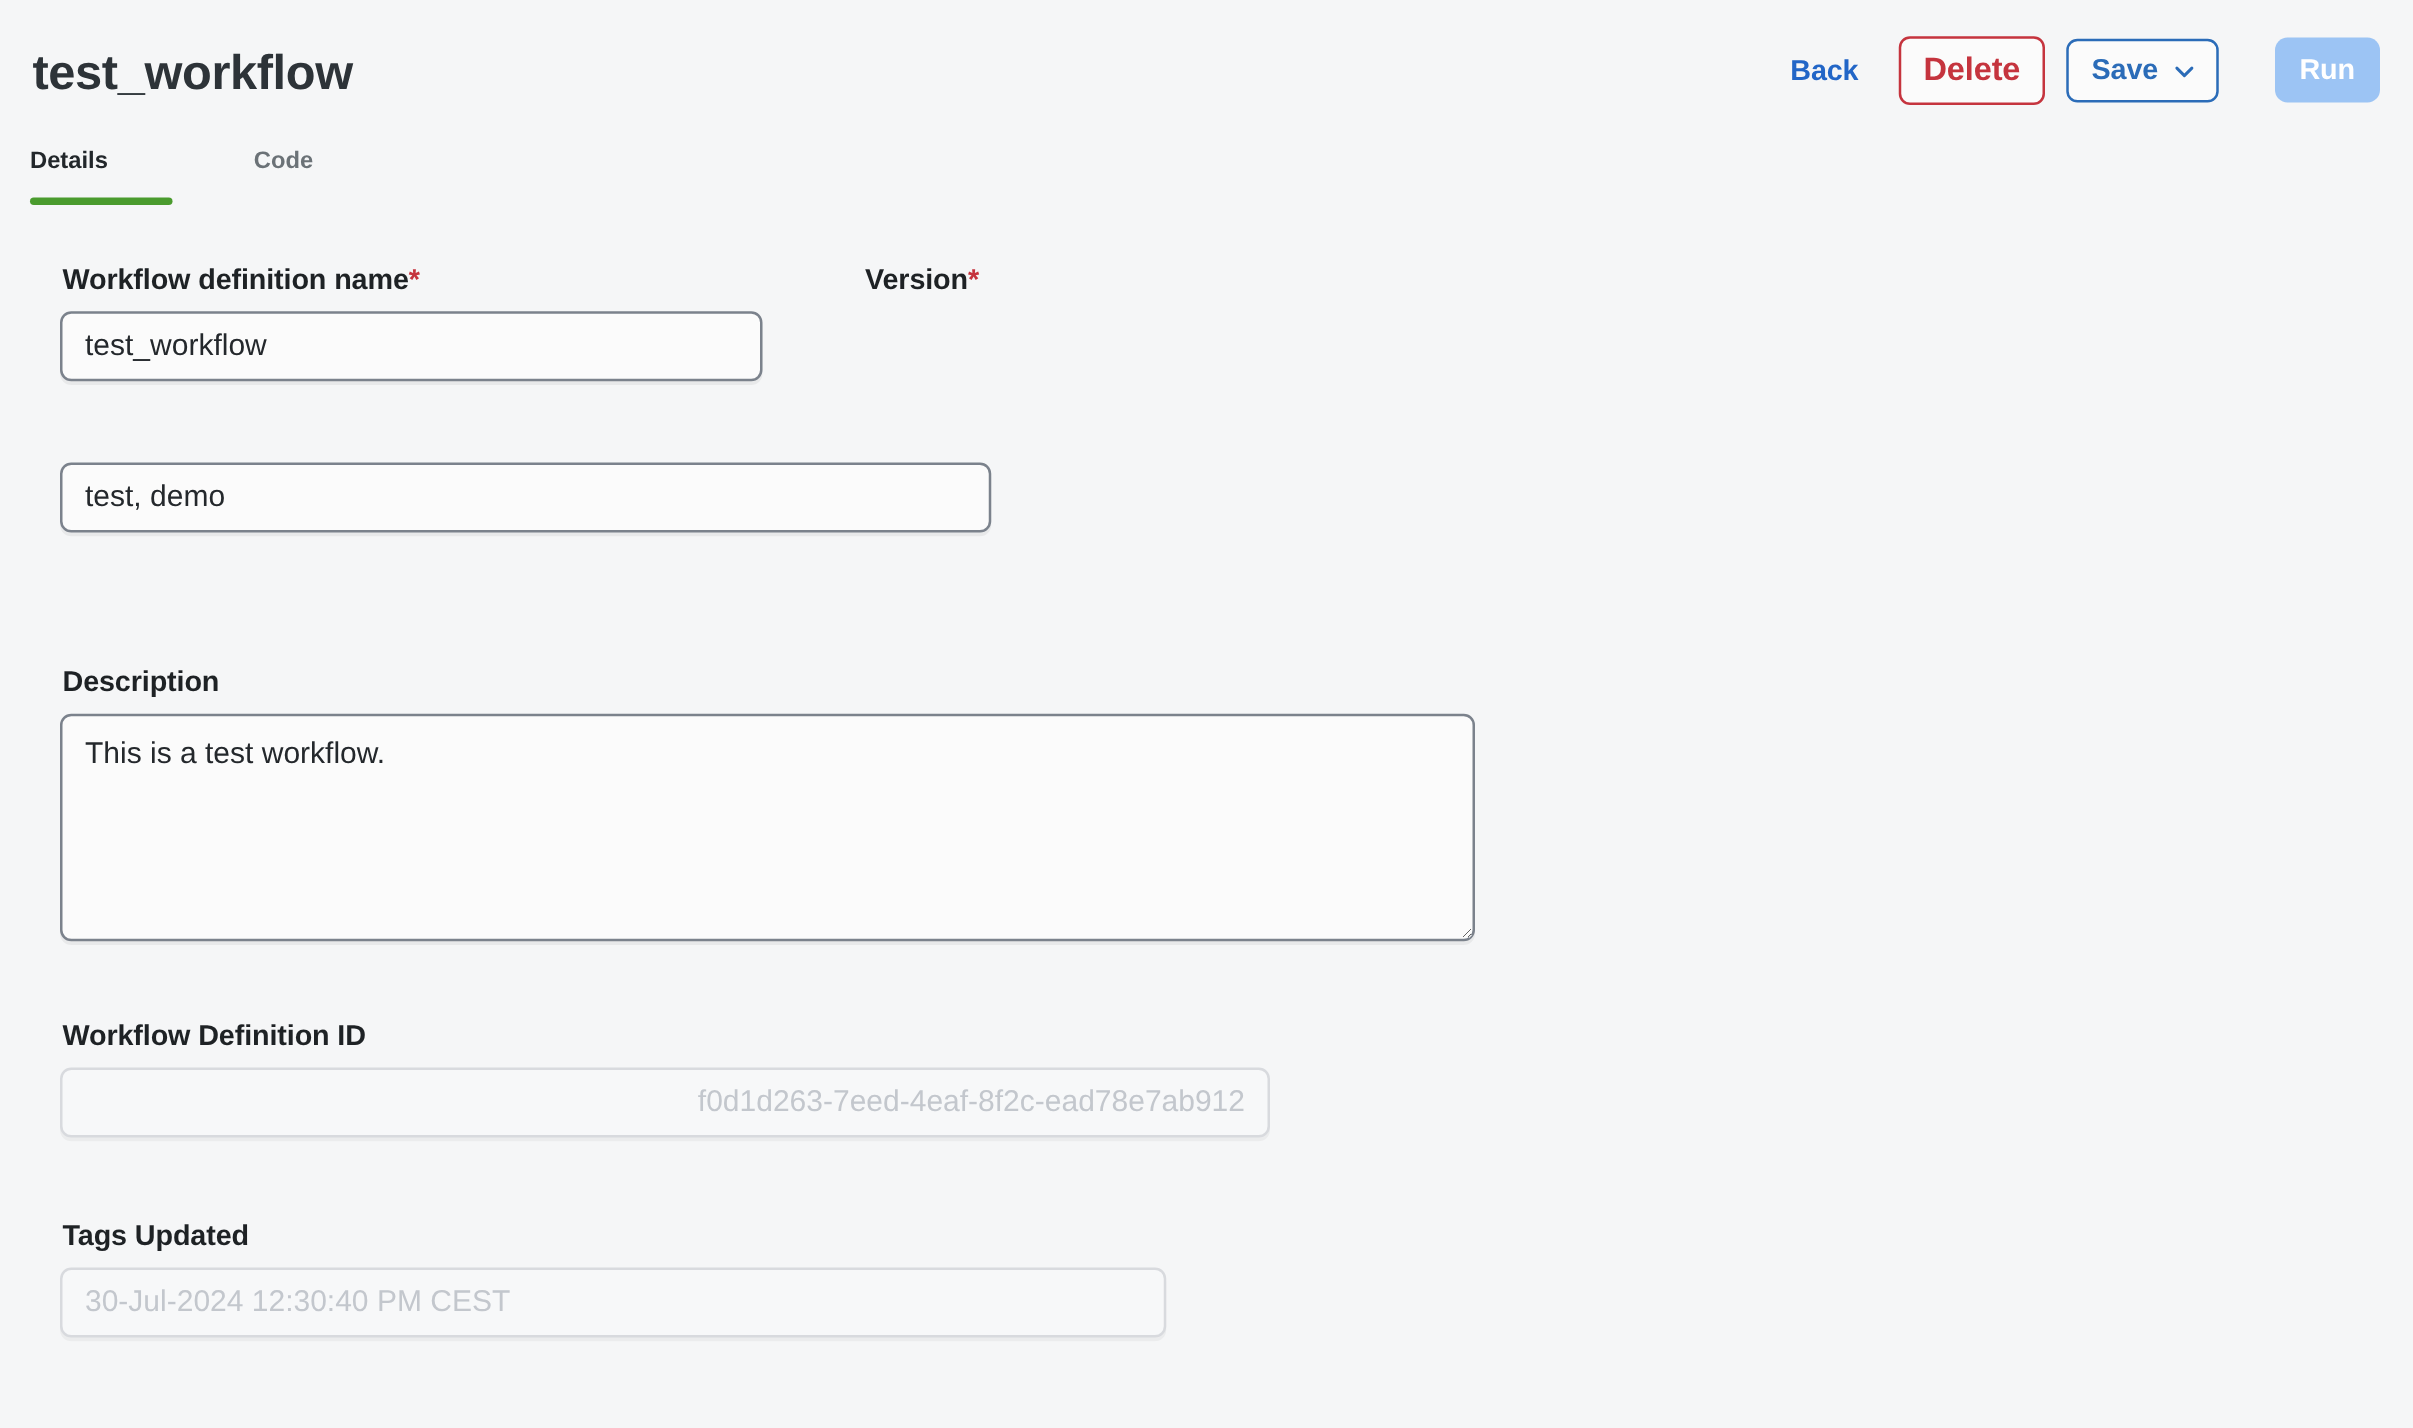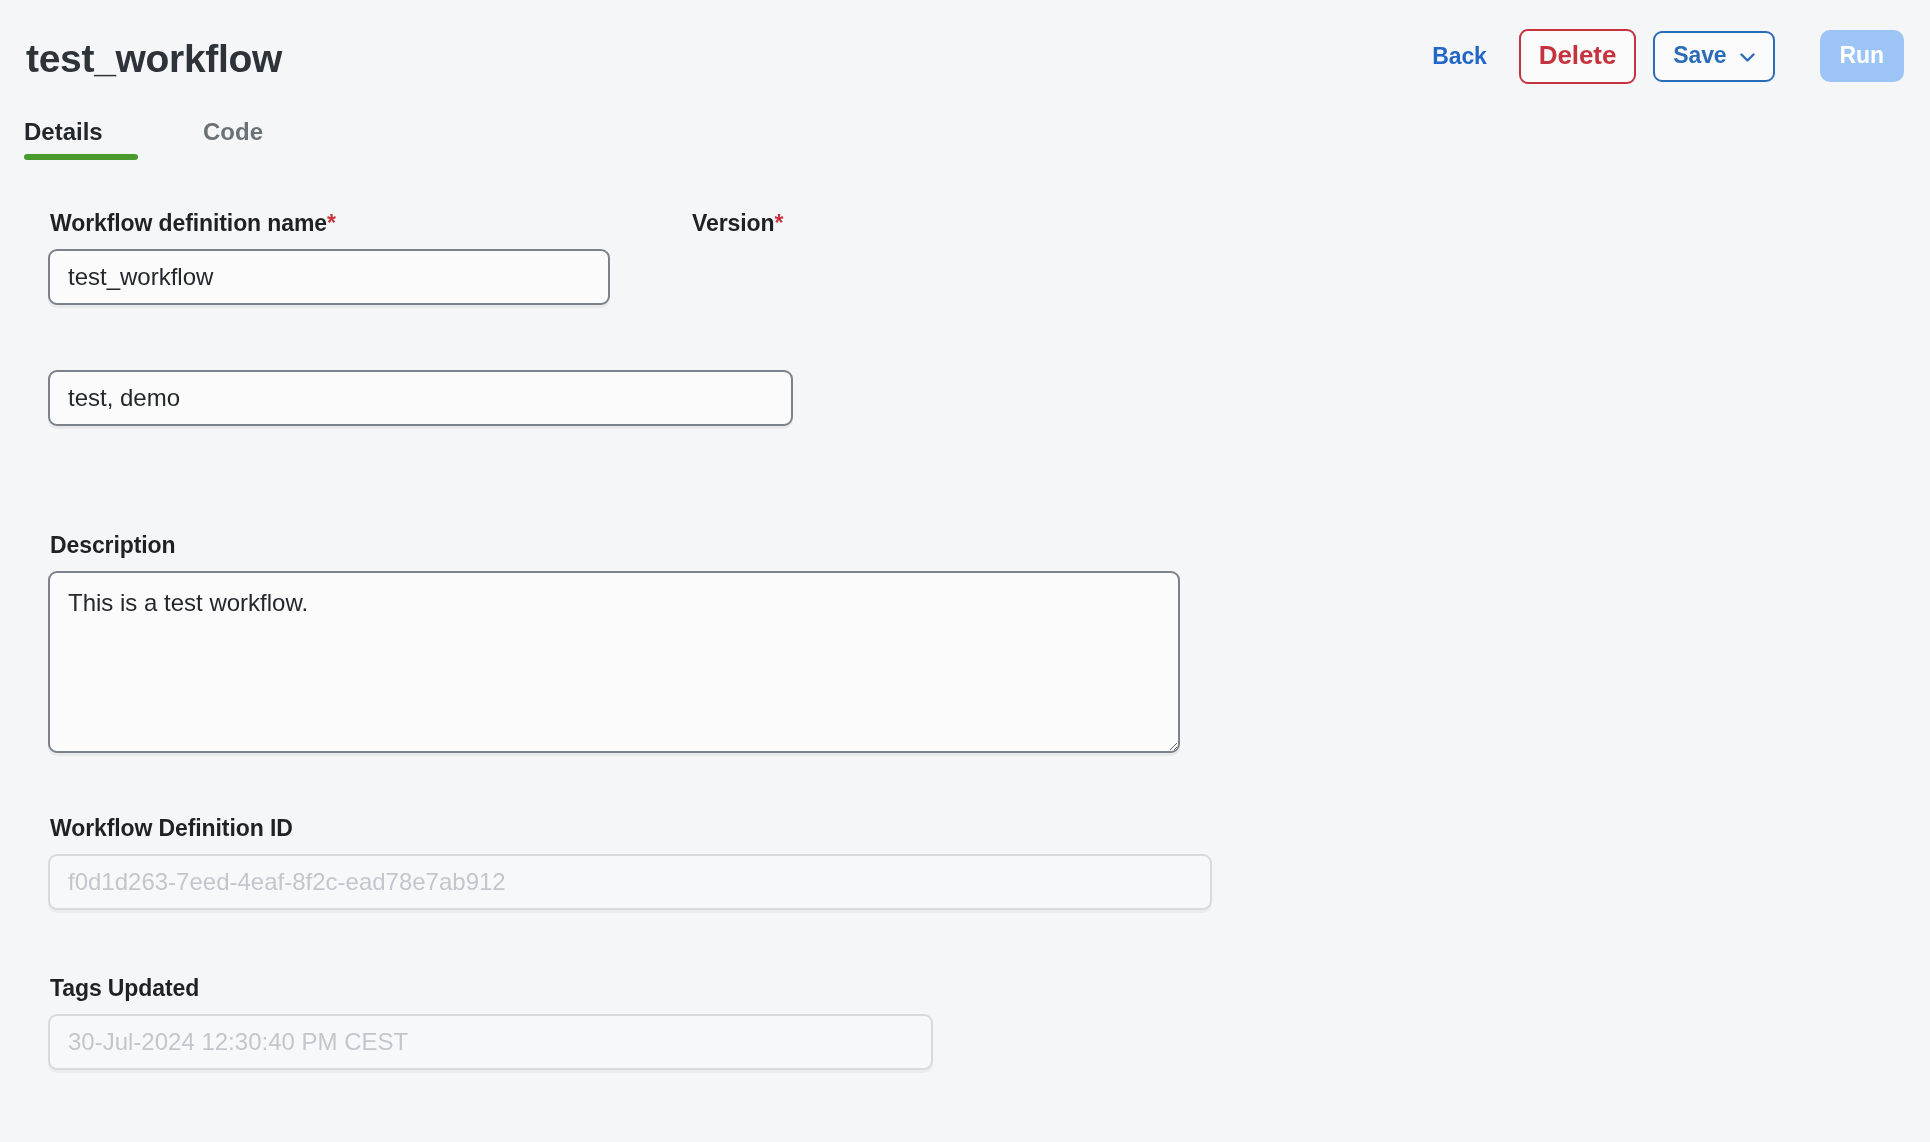"Details" .tab { font-size: 24px -> 19px; padding: 0 0 14px 0 -> 0 0 24px 0 }
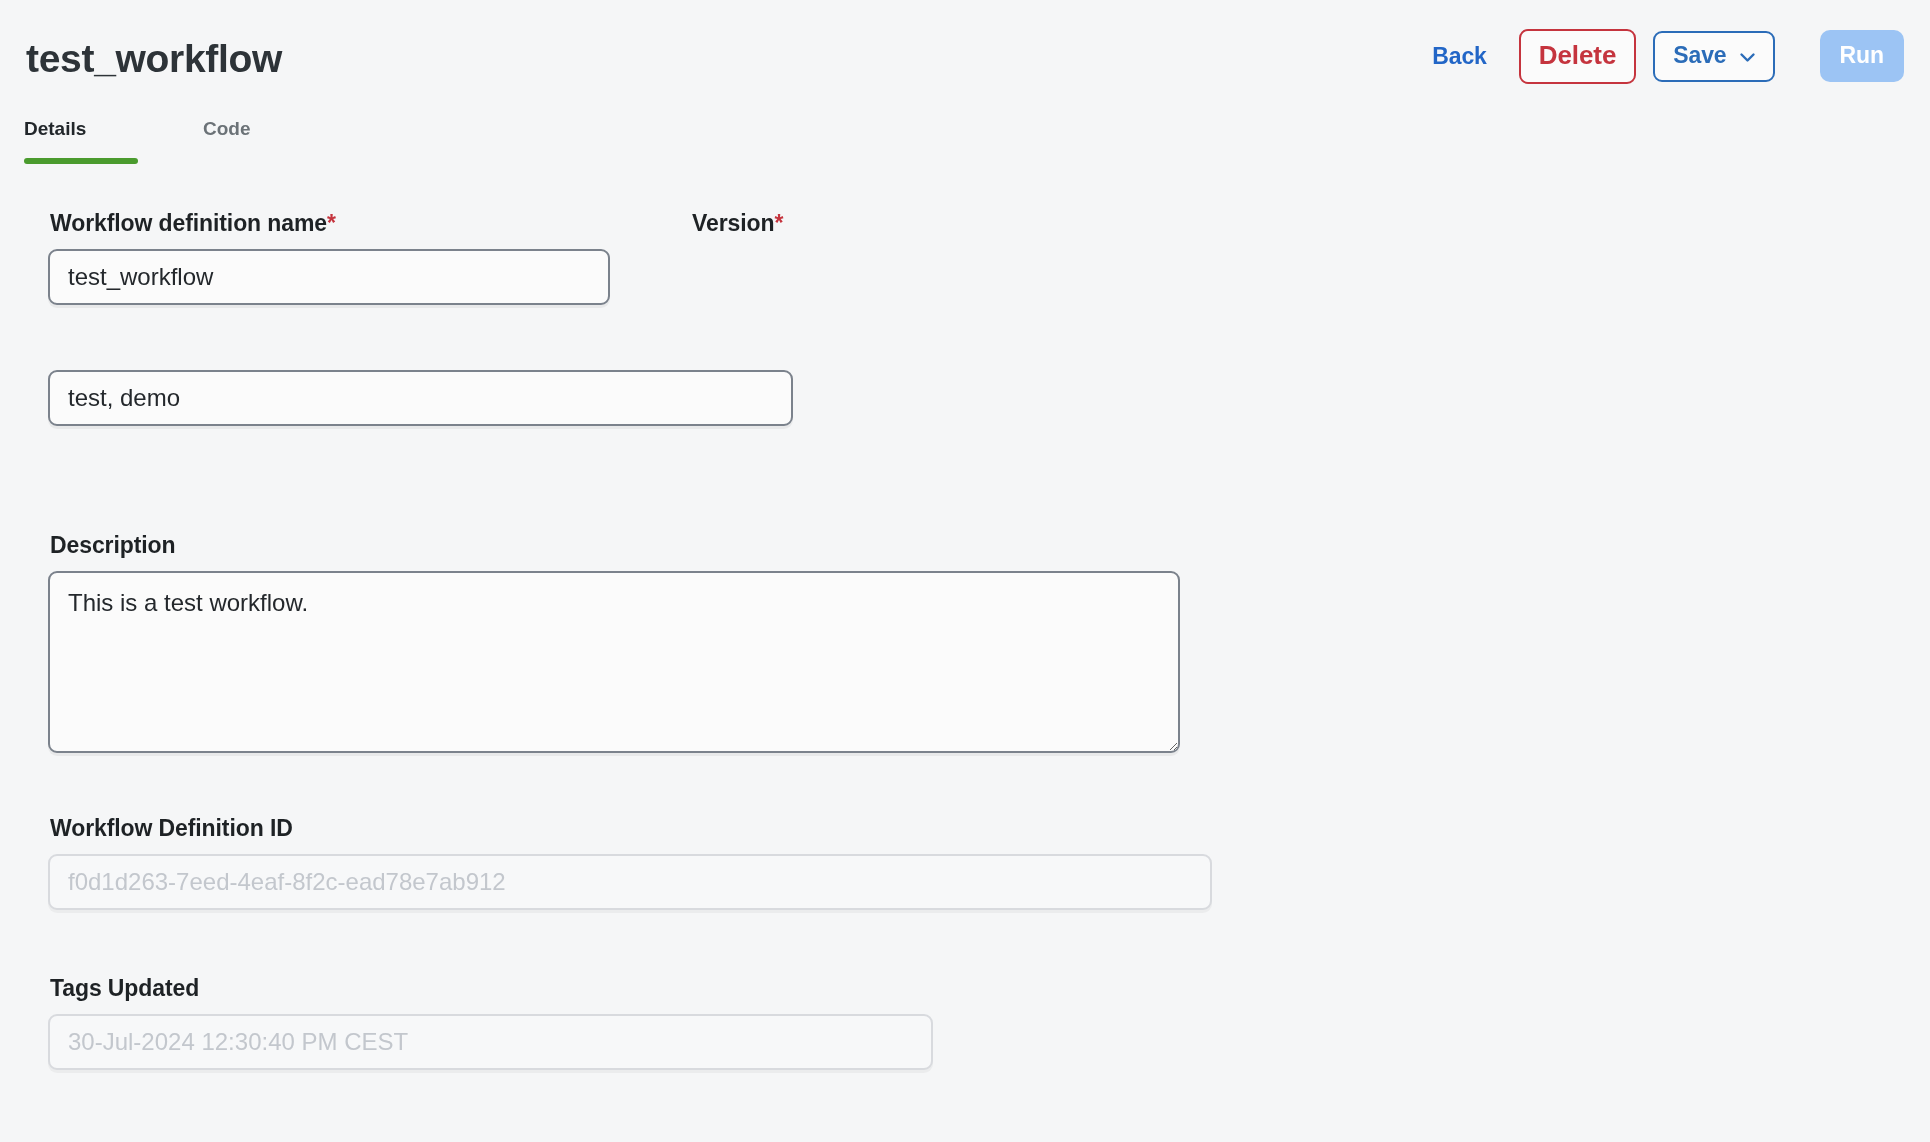"f0d1d263-7eed-4eaf-8f2c-ead78e7ab912" input.input-disabled { text-align: none -> right; width: 1164px -> 968px }
